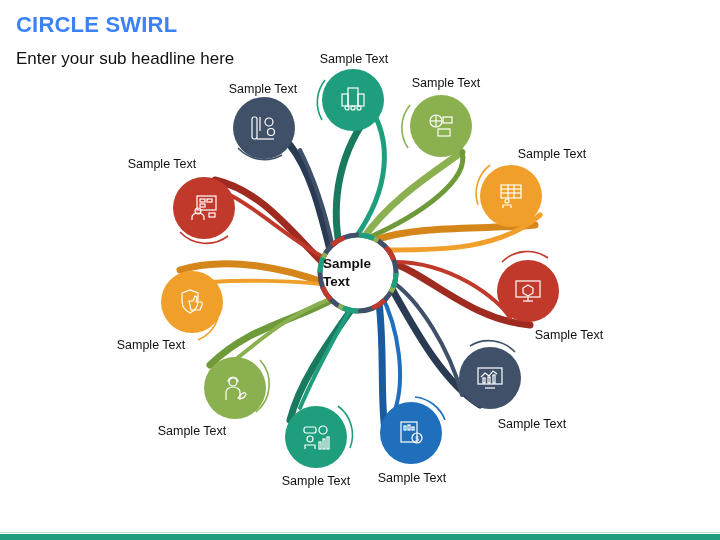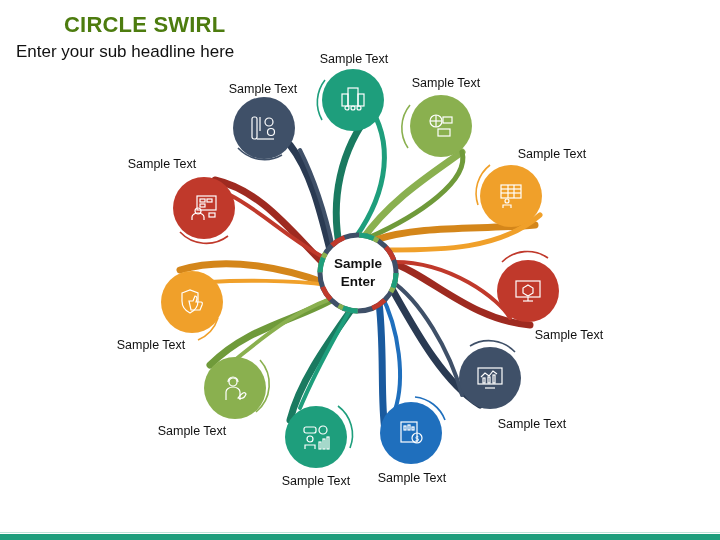"CIRCLE SWIRL" .title { color: #4d7c0f -> #3b82f6; margin-left: 48px -> none }
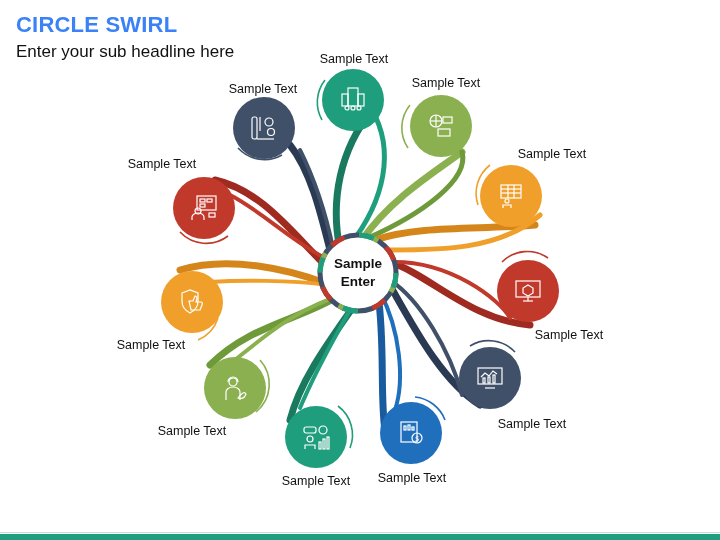"Enter your sub headline here" .subtitle { top: 42px -> 49px }
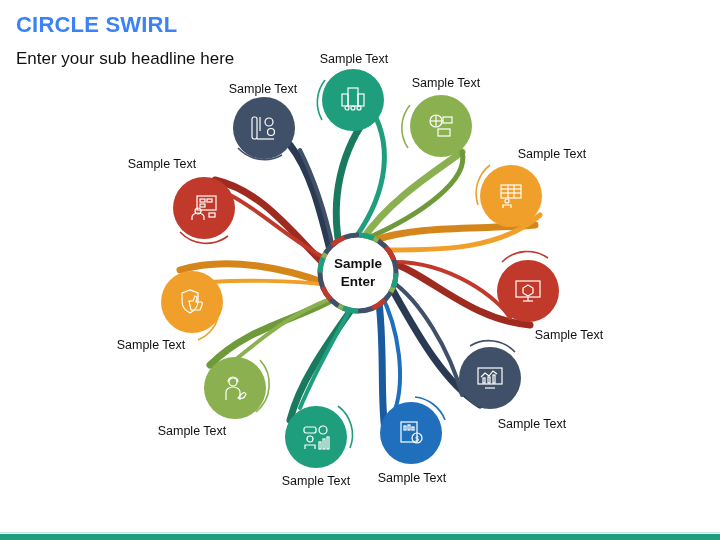"Sample" .center-text { text-align: center -> none }
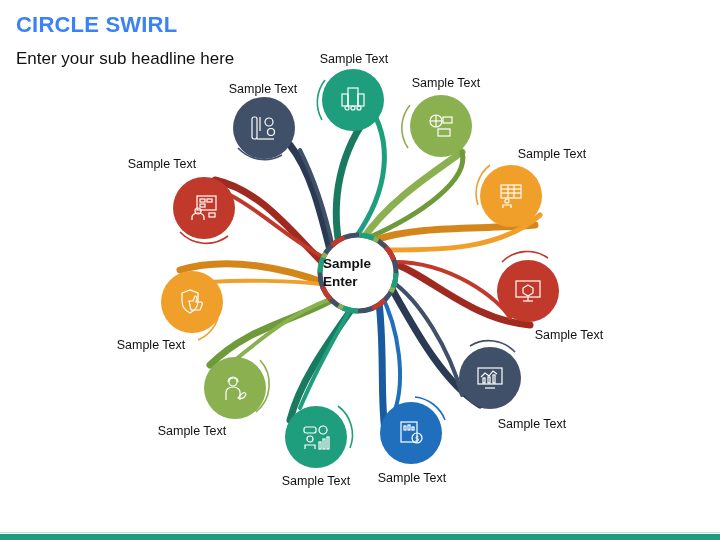"Enter" div { text: Enter -> Text }
